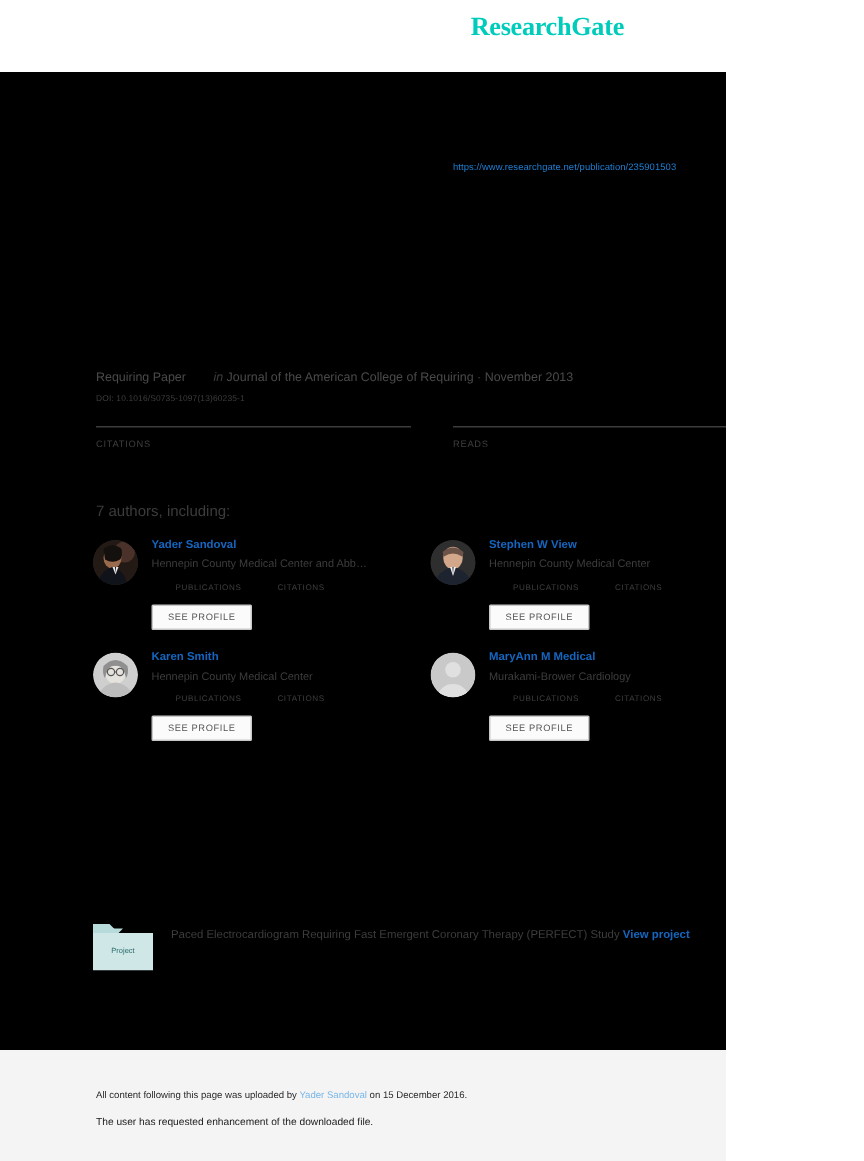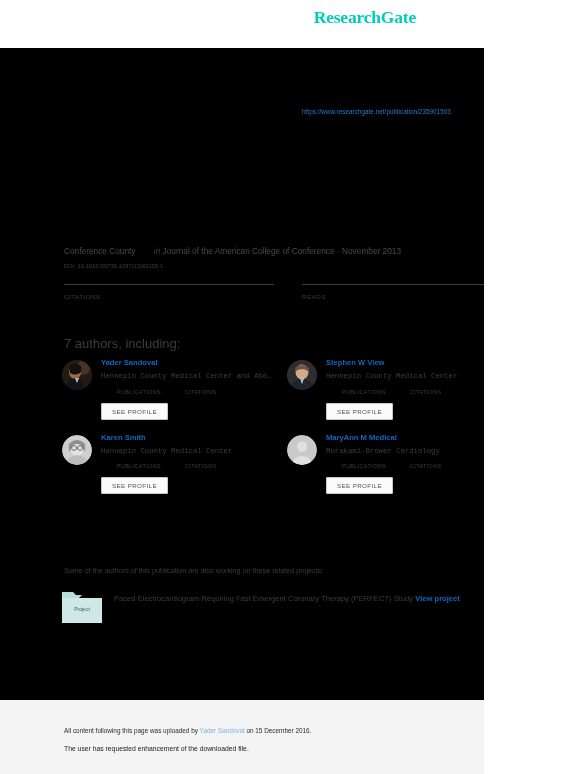"Conference County" span { text: Conference County -> Requiring Paper }
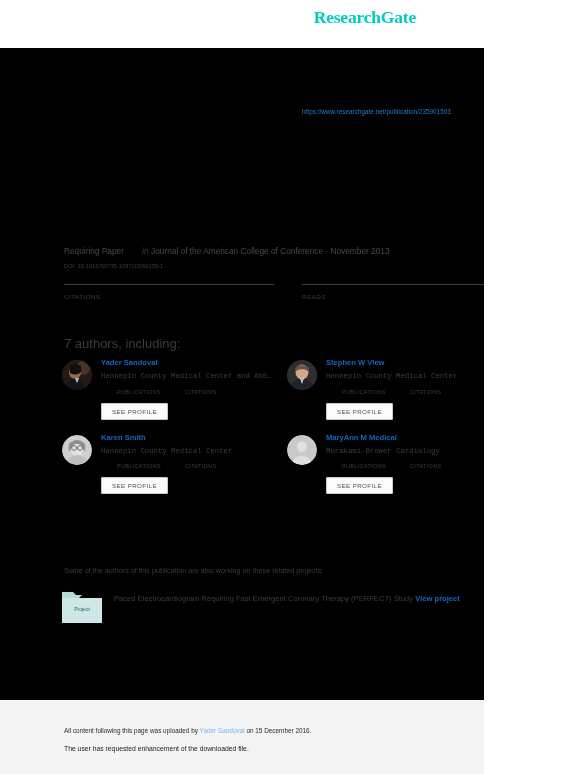"Journal of the American College" span { text: Conference -> Requiring }
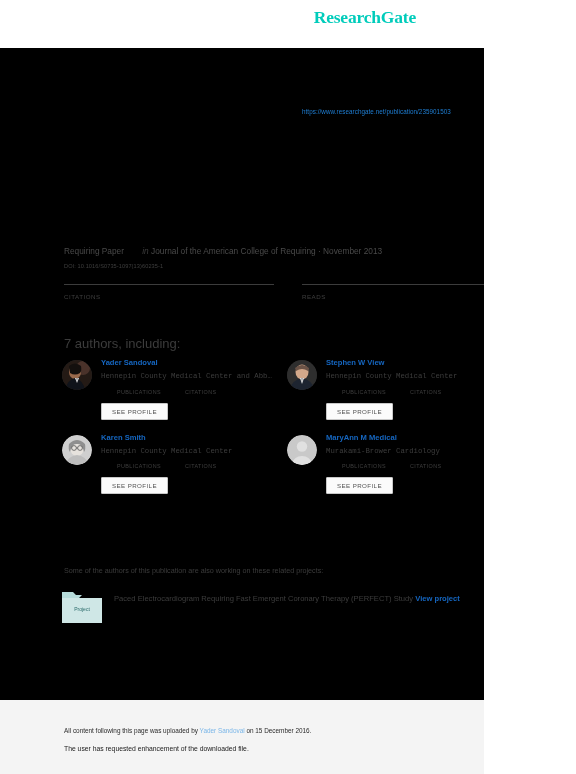"7 authors, including:" .authors-head { font-size: 13px -> 10px }
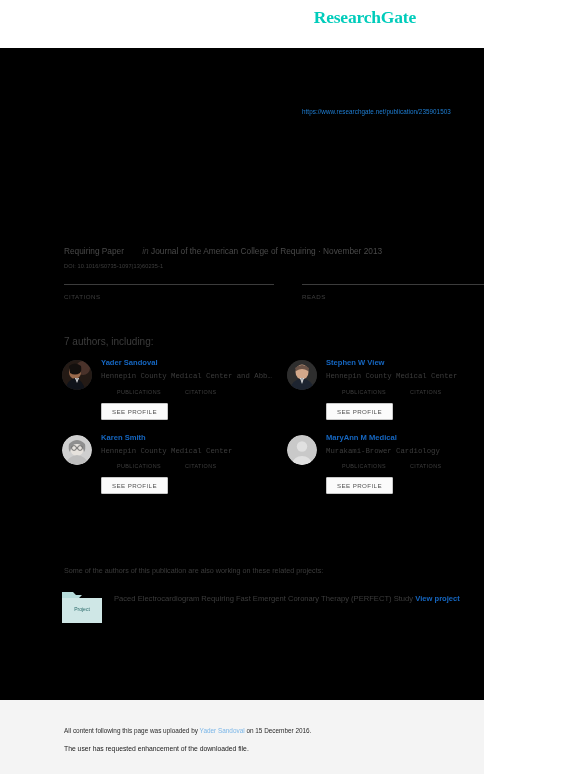"Hennepin County Medical Center and" .author-affil { font-family: Liberation Mono, monospace -> none }
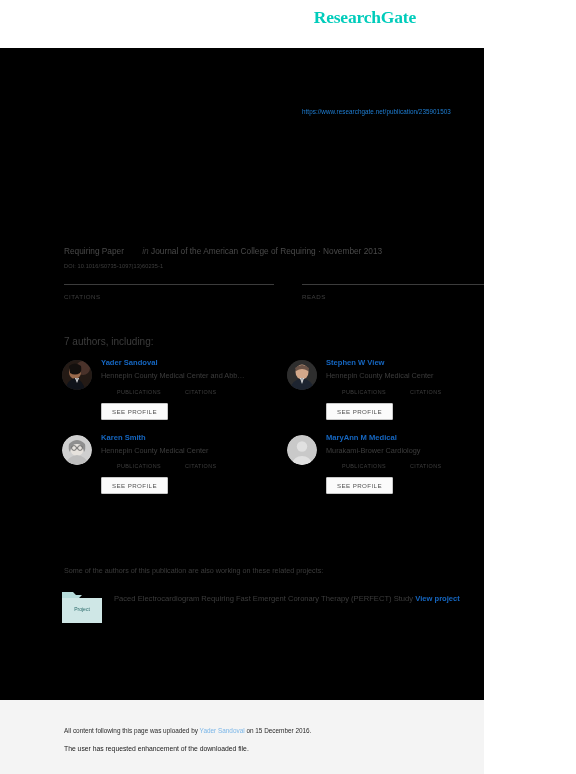"Some of the authors of" div.projects-head { html: <div>Some of the authors of this publication are also working on these related projects:</div> -> none }
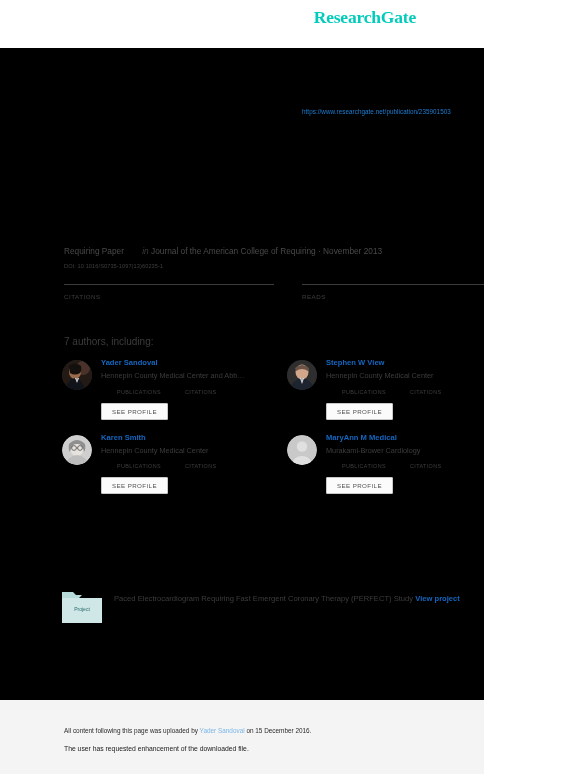"Paced Electrocardiogram Requiring Fast" .project-row { top: 592px -> 616px }
